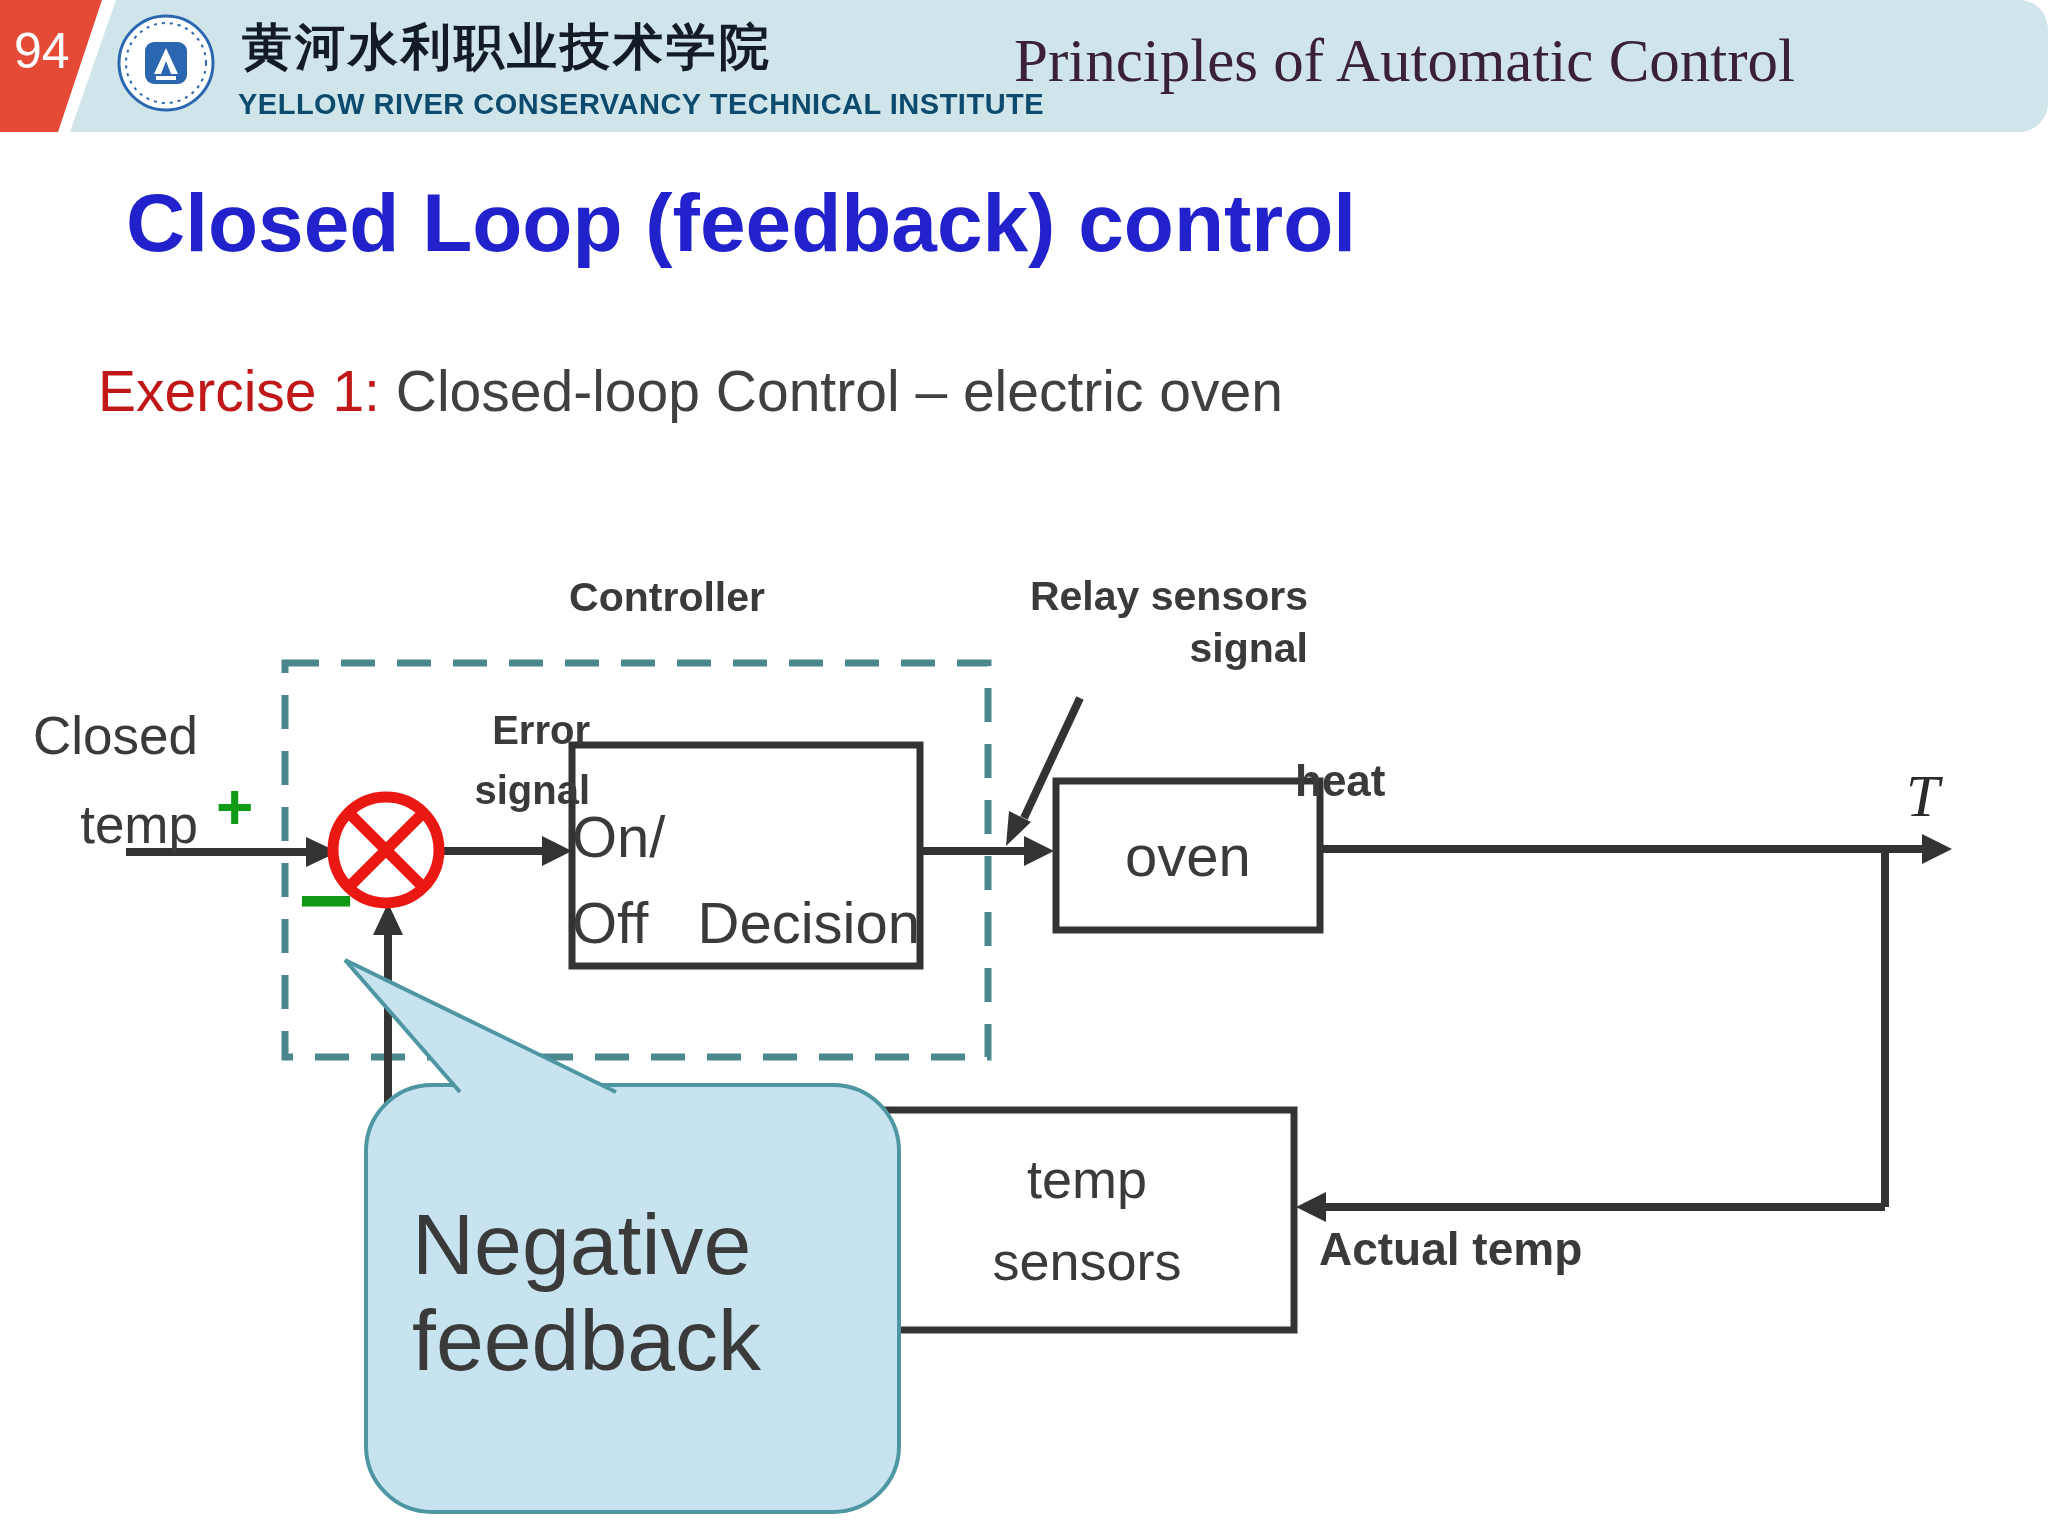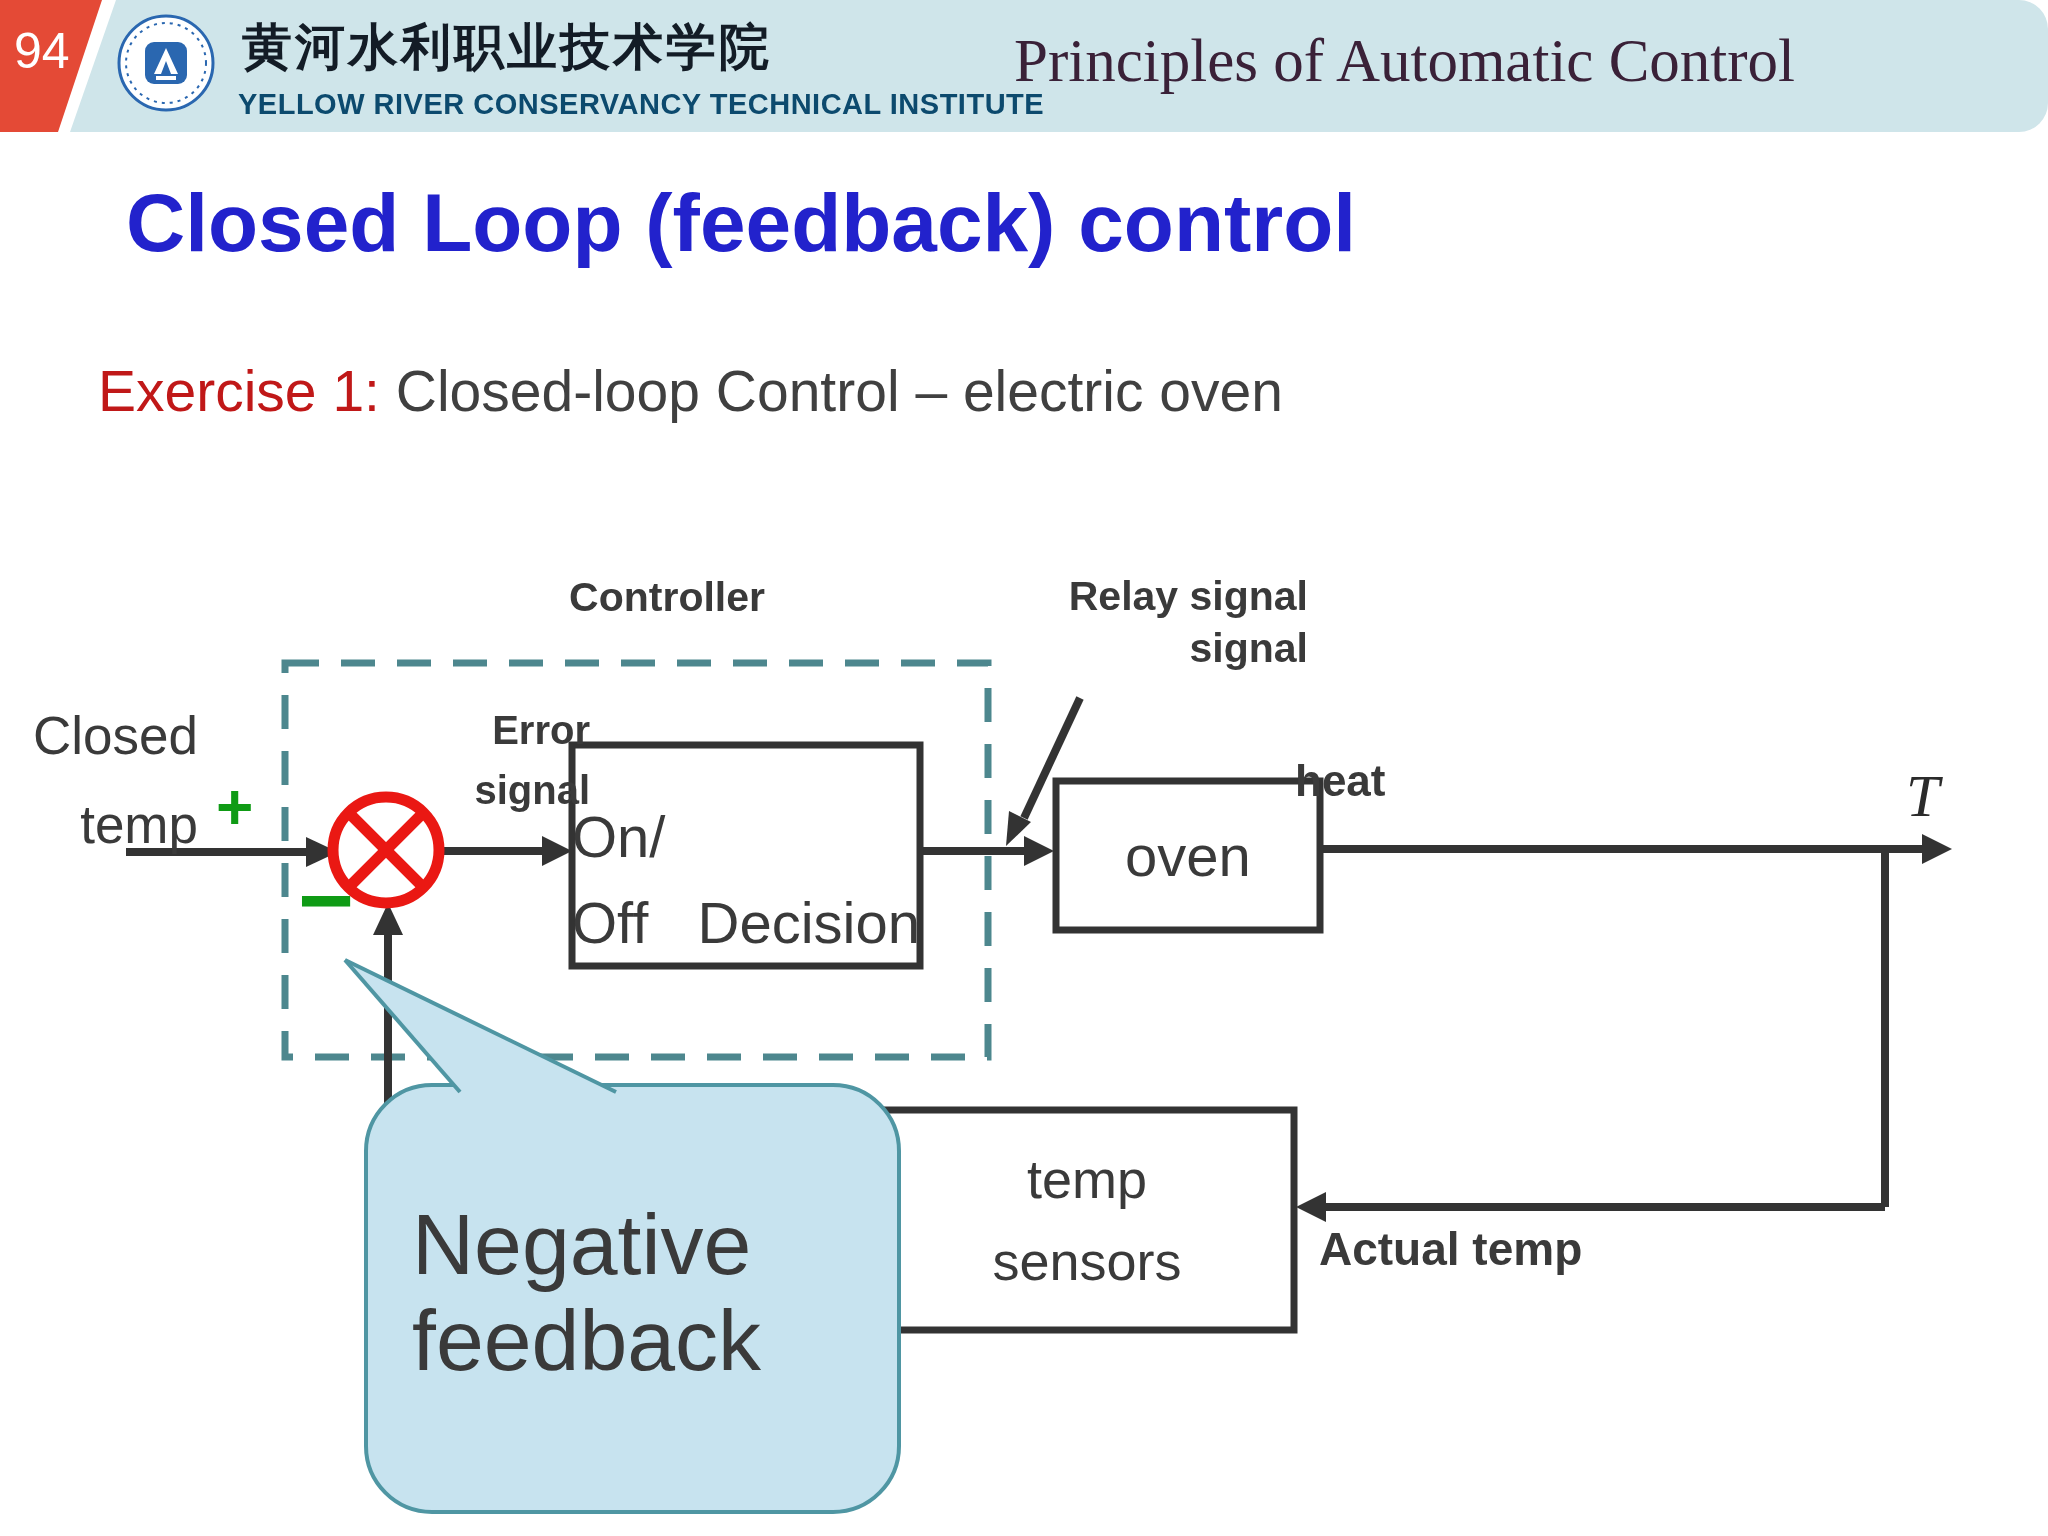"Relay signal" div { text: signal -> sensors }
